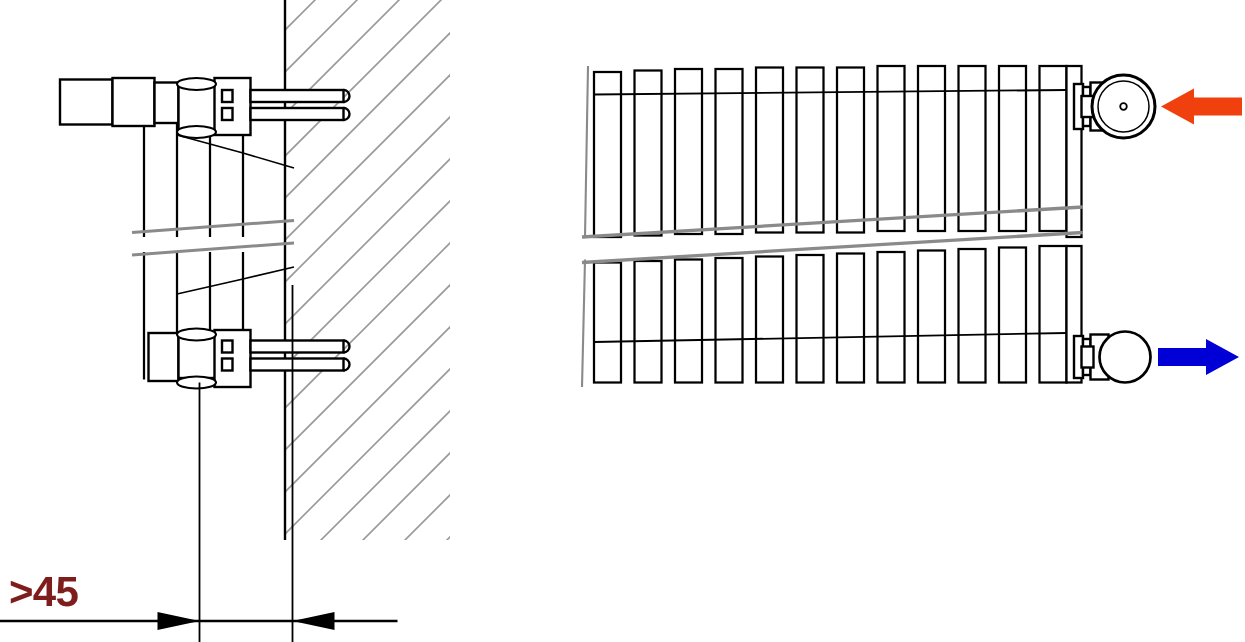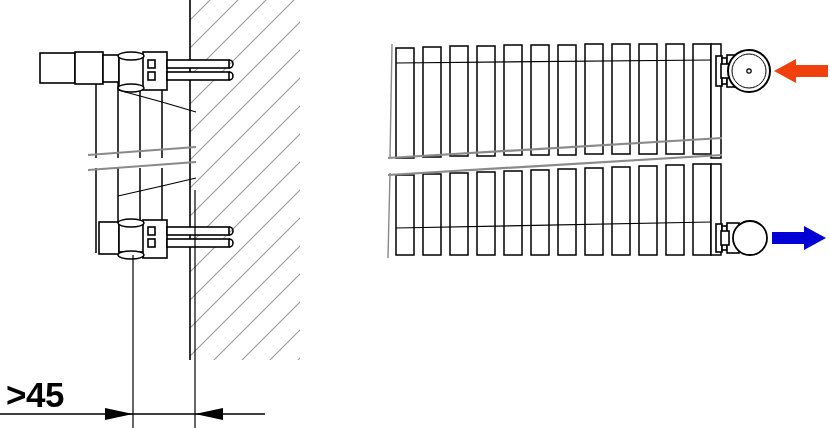">45" .dim-text { color: #000000 -> #7f1d1d; font-size: 35px -> 28px }
